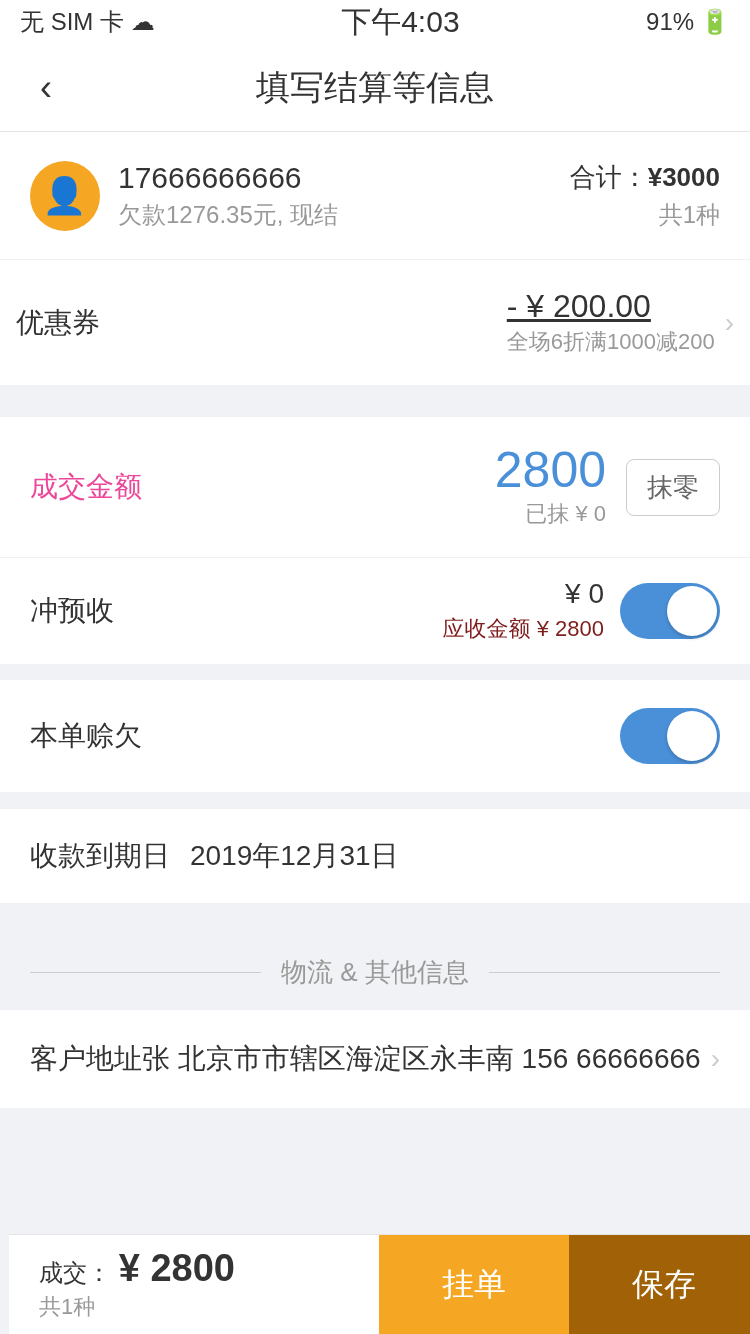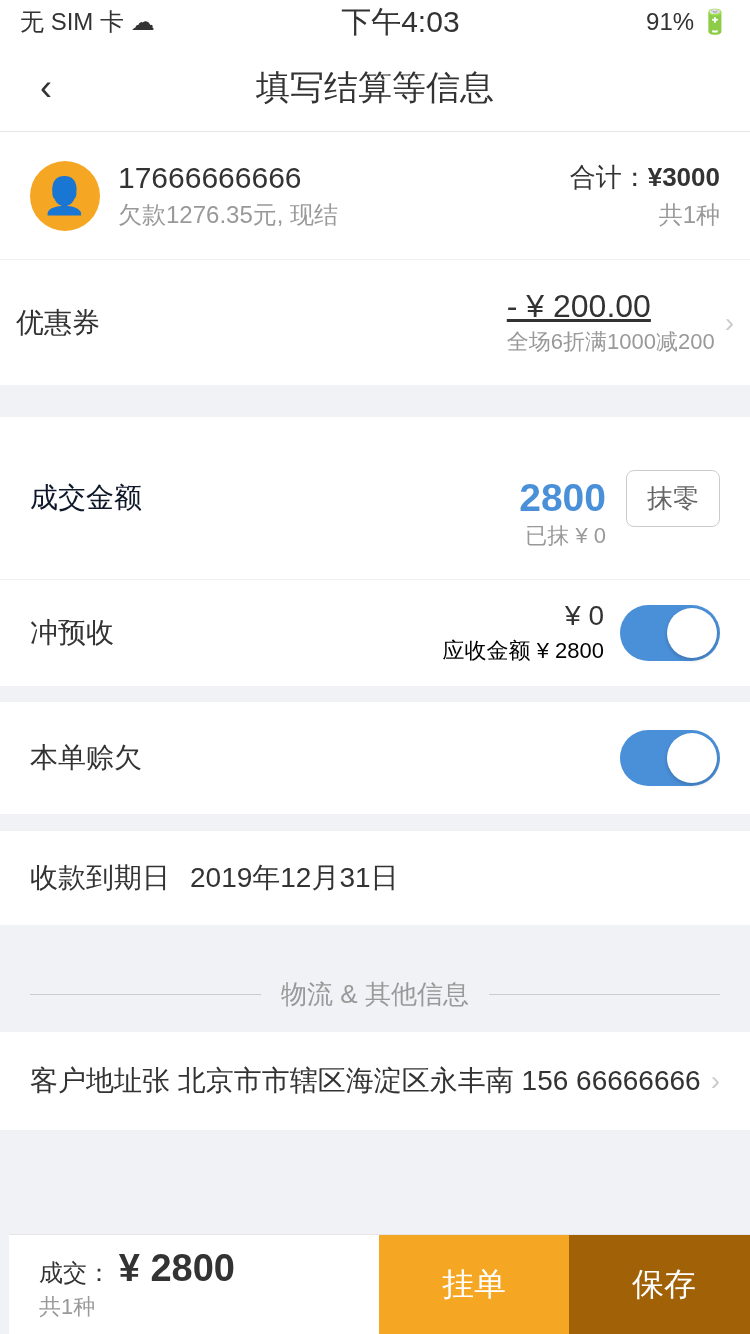"成交金额" .amount-label { color: #0f172a -> #ec4899 }
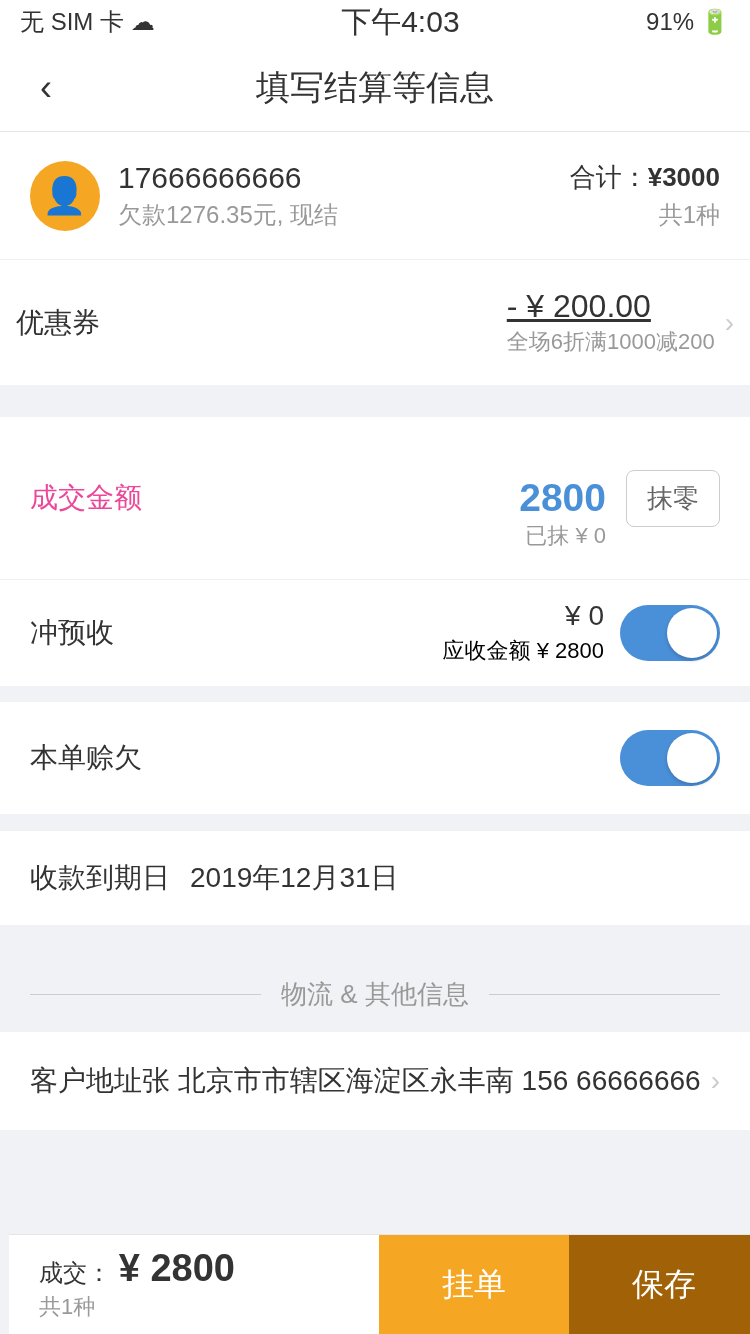"2800" .amount-value { font-size: 39px -> 50px; font-weight: 700 -> 400; margin-top: 33px -> none }
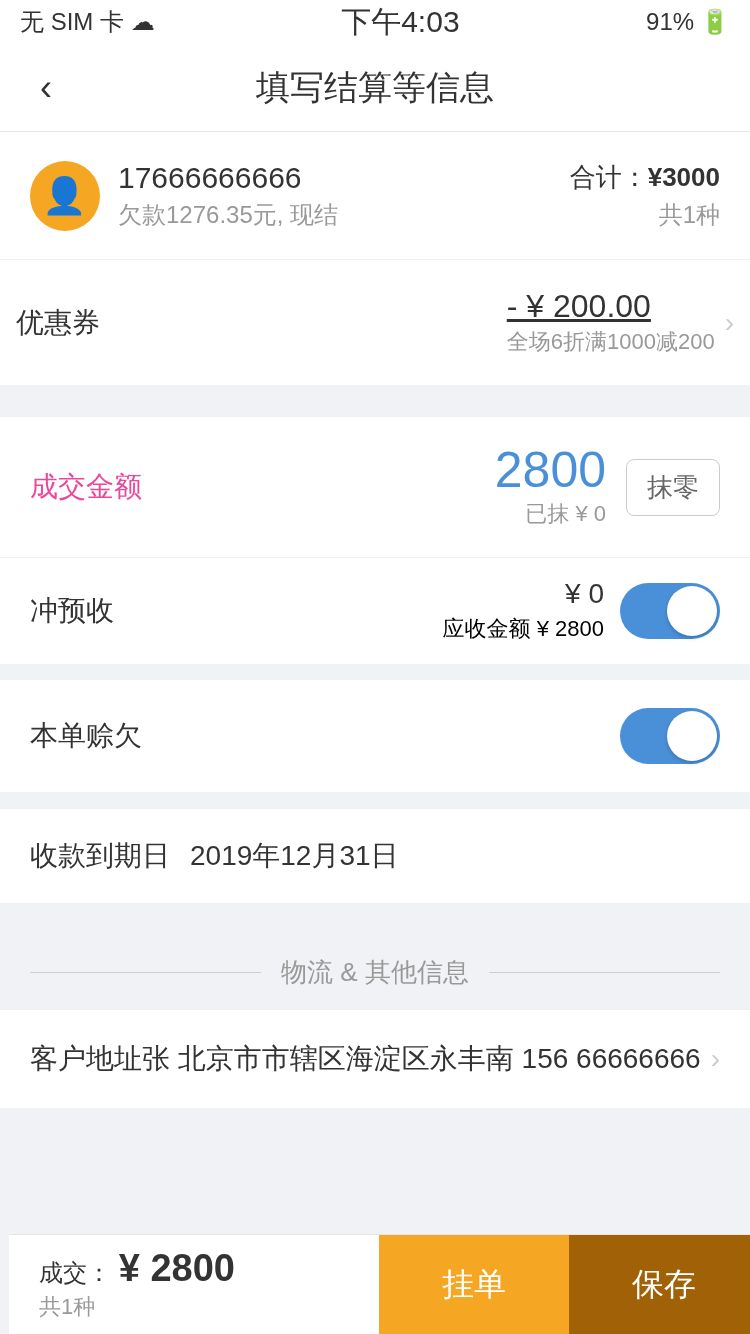"应收金额 ¥ 2800" .pre-receipt-sub { color: #000000 -> #7f1d1d }
